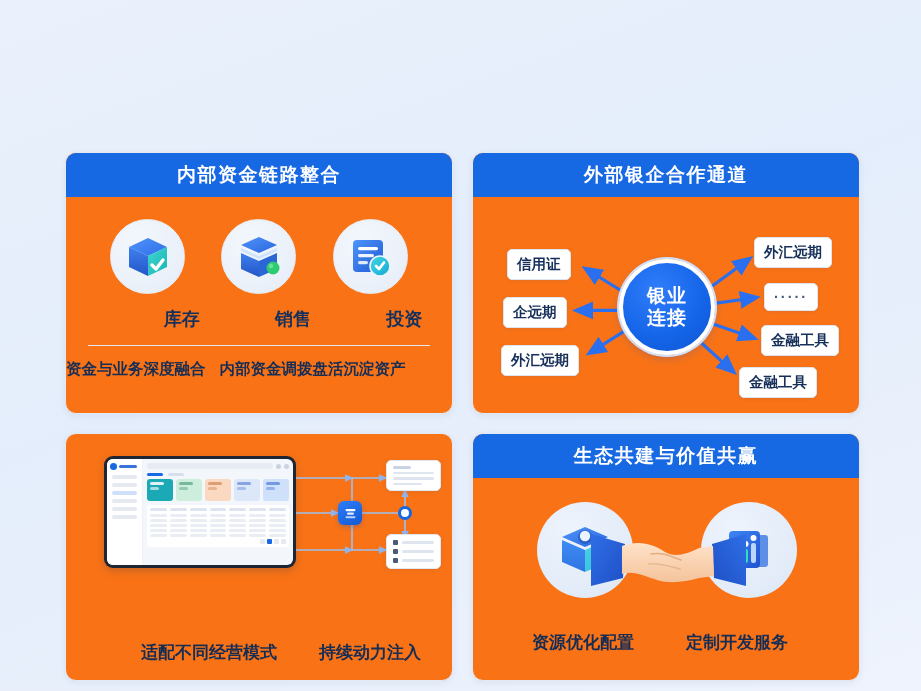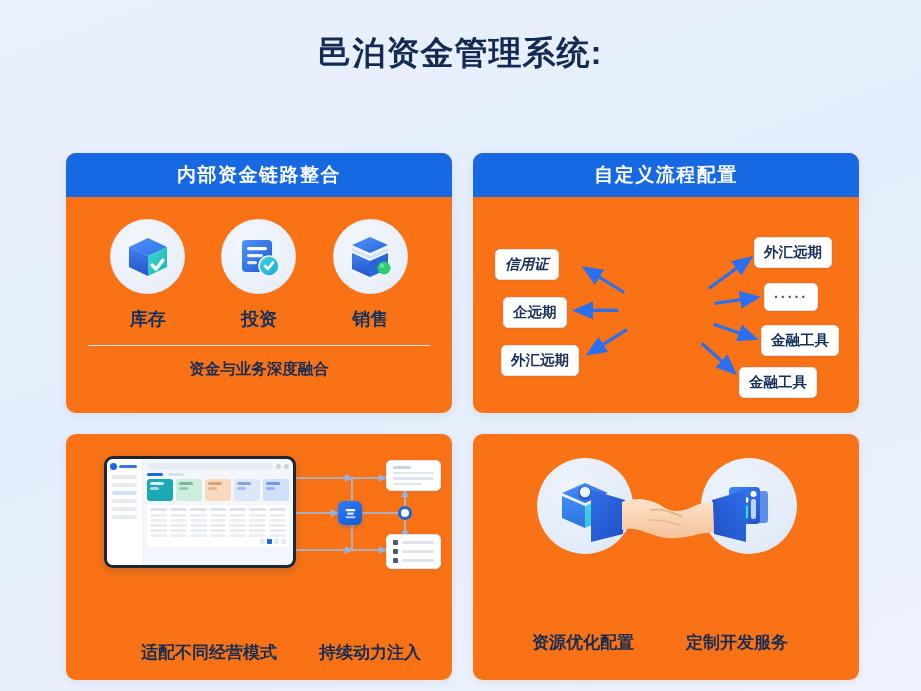"邑泊资金管理系统:" div.title-line { html: <div>邑泊资金管理系统:</div> -> none }
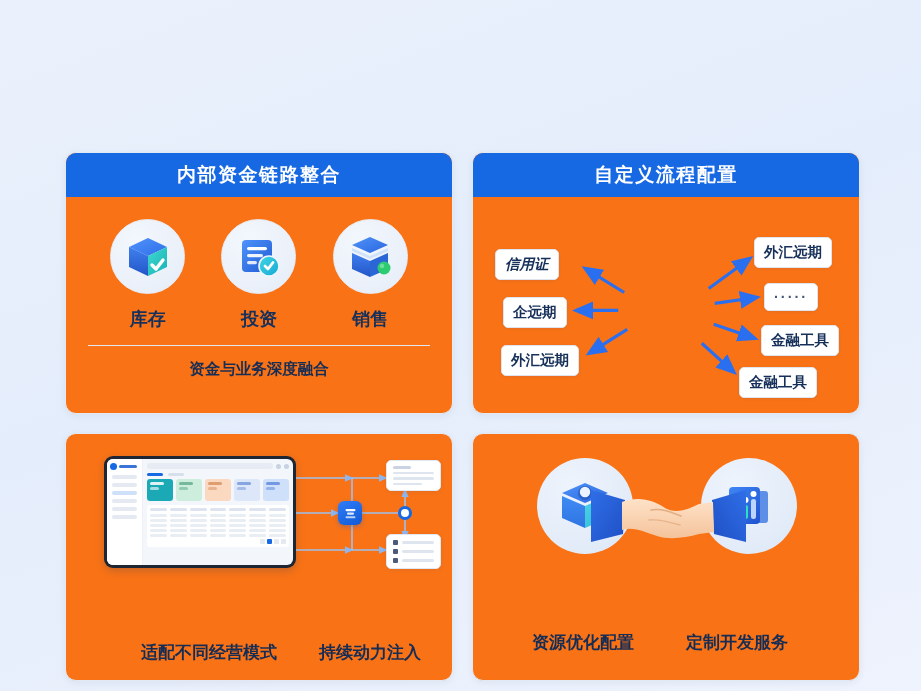"自定义流程配置" div.card-header { text: 自定义流程配置 -> 外部银企合作通道 }
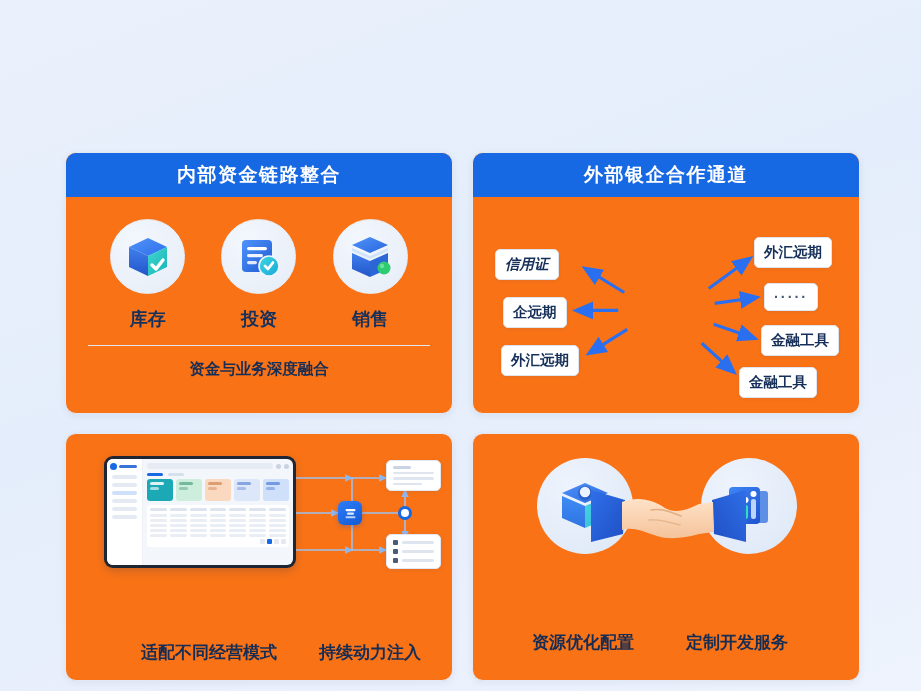"信用证" div.tag { font-style: italic -> none; left: 22px -> 34px }
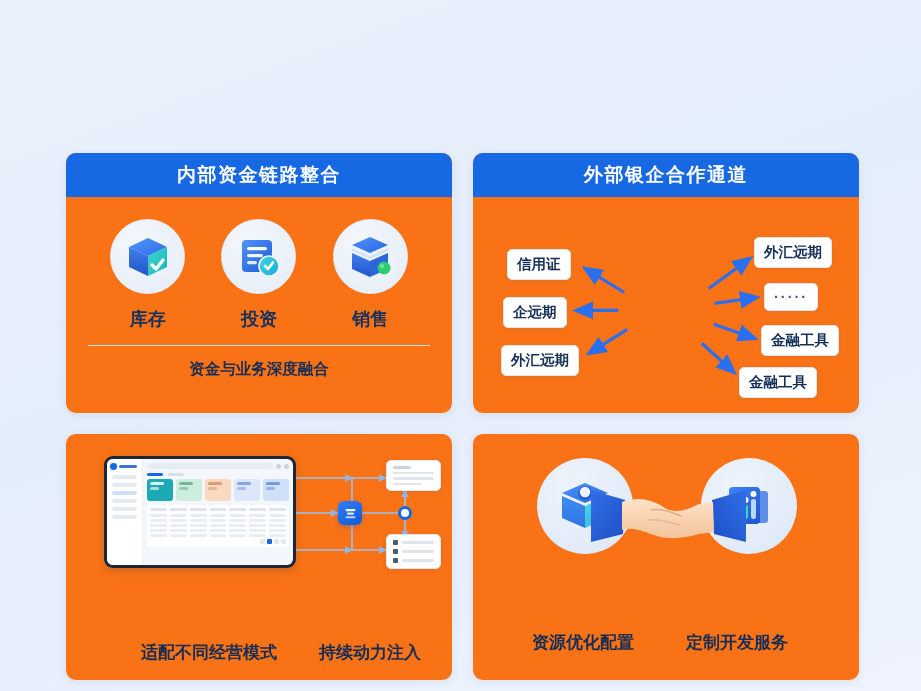"银业" div.hub-circle { html: none -> <div> <span>银业</span> <span>连接</span> </div> }
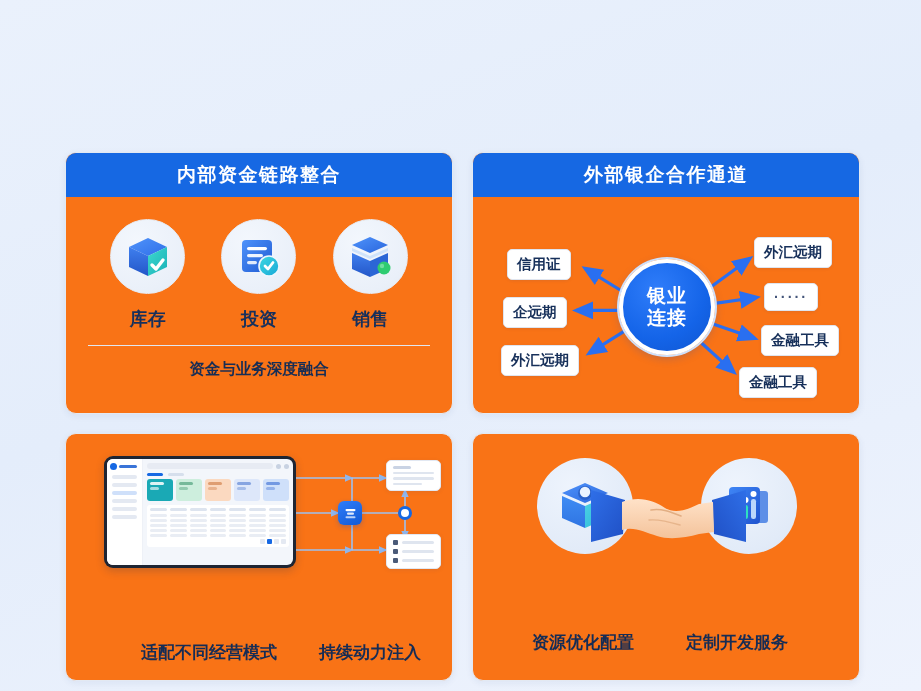"库存" .icon-col { text-align: center -> right }
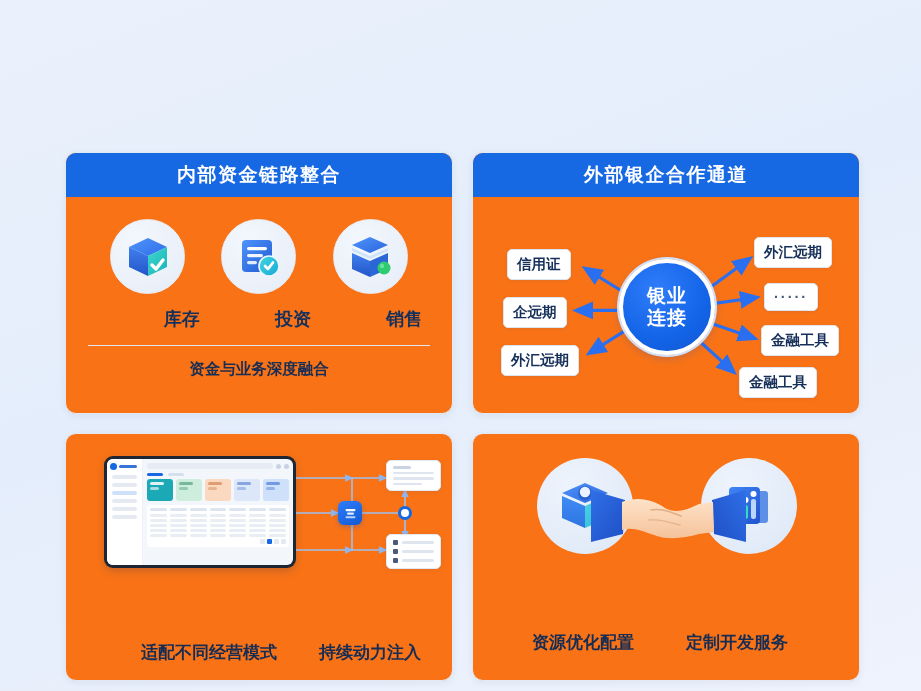"投资" div.icon-col { order: before "销售" -> after "销售" }
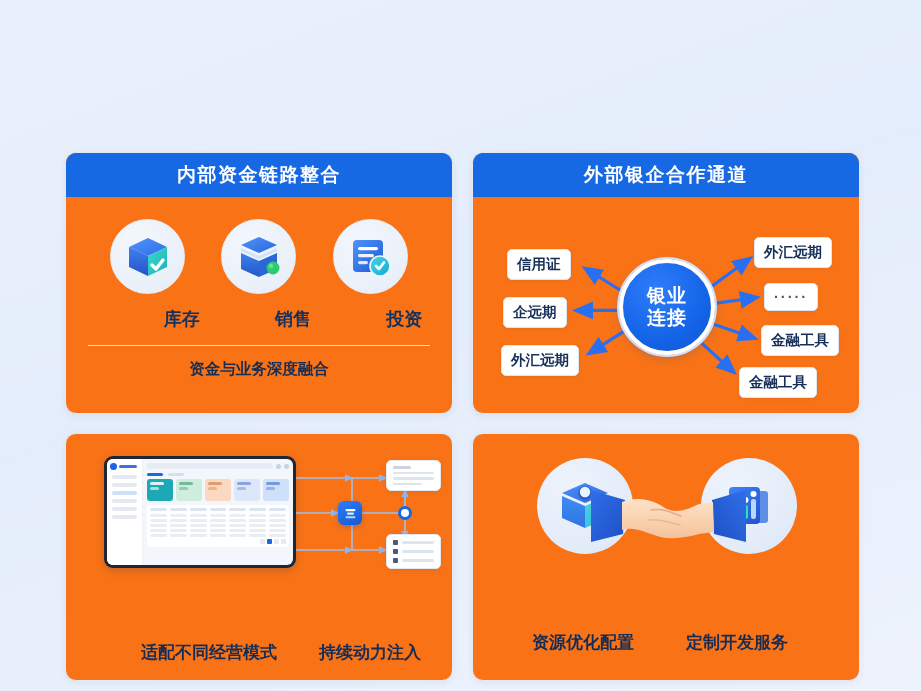"资金与业务深度融合" .foot-row { justify-content: center -> flex-start }
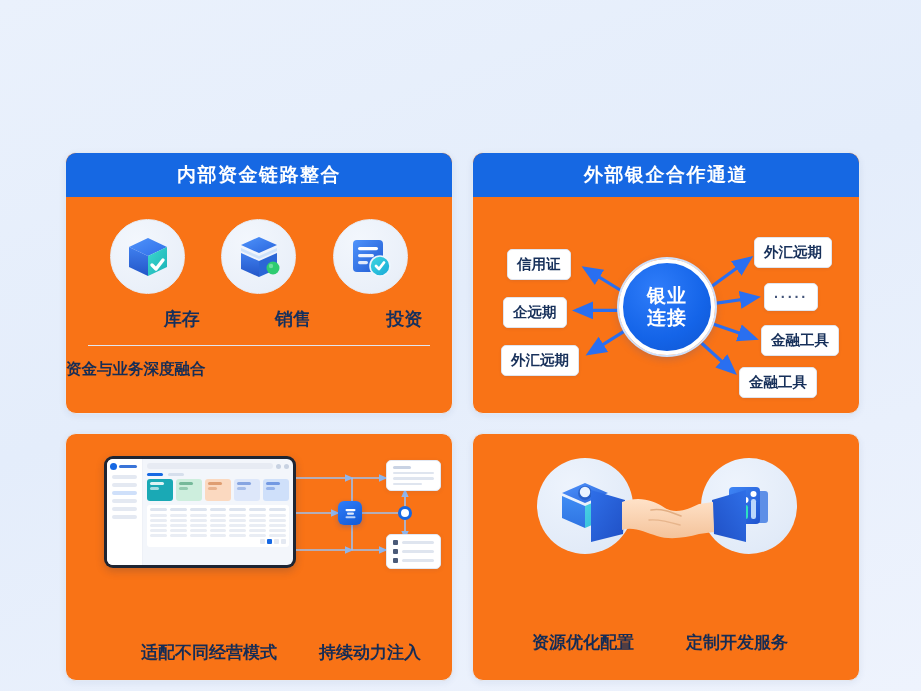"内部资金调拨盘活沉淀资产" span { html: none -> <span>内部资金调拨盘活沉淀资产</span> }
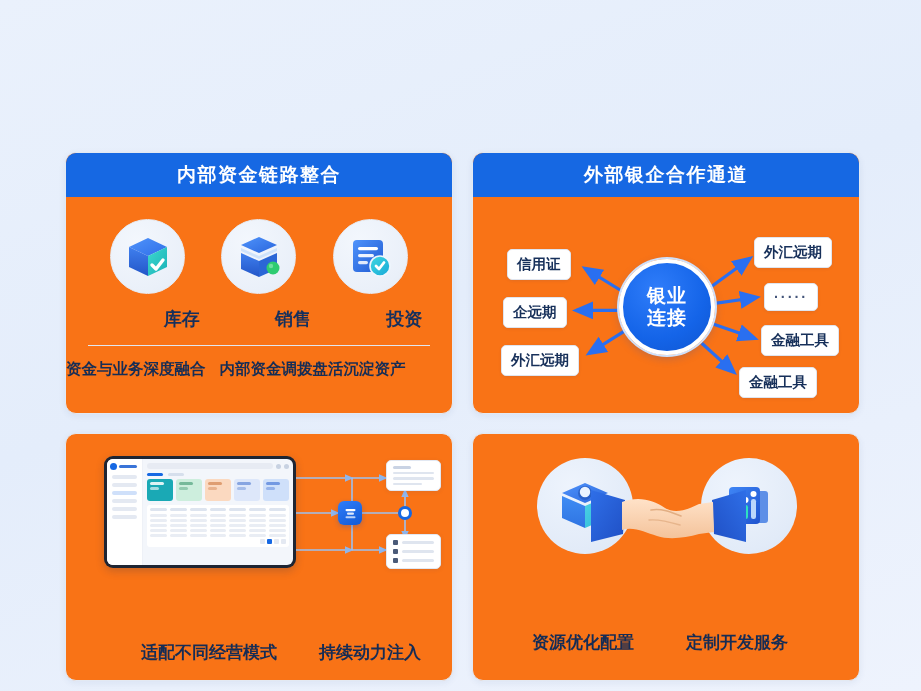"生态共建与价值共赢" div.card-header { html: none -> <div>生态共建与价值共赢</div> }
